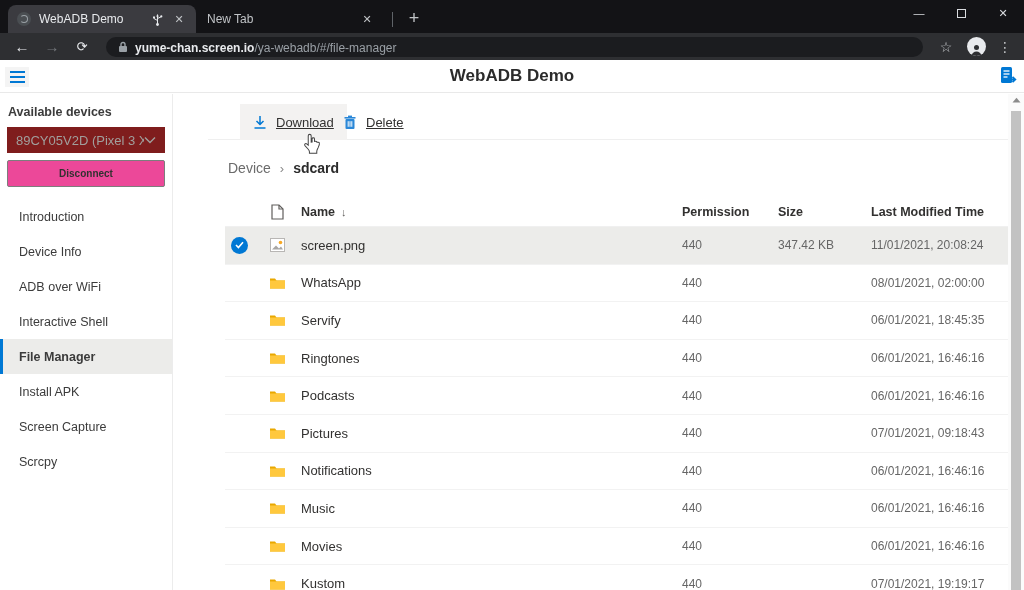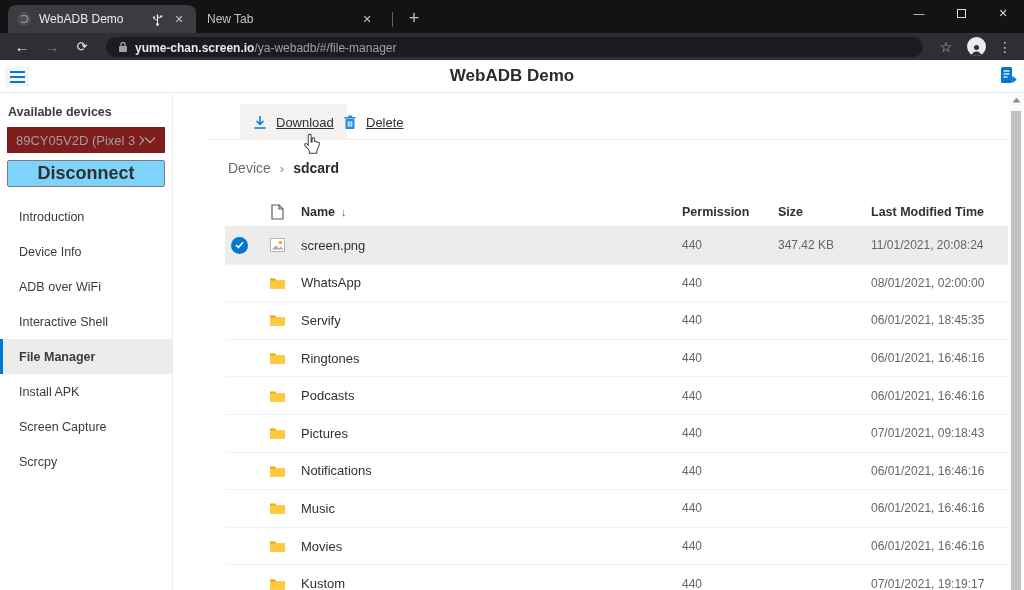"Disconnect" .disconnect-btn { background: #7dd3fc -> #ec4899; font-size: 18px -> 10px }
